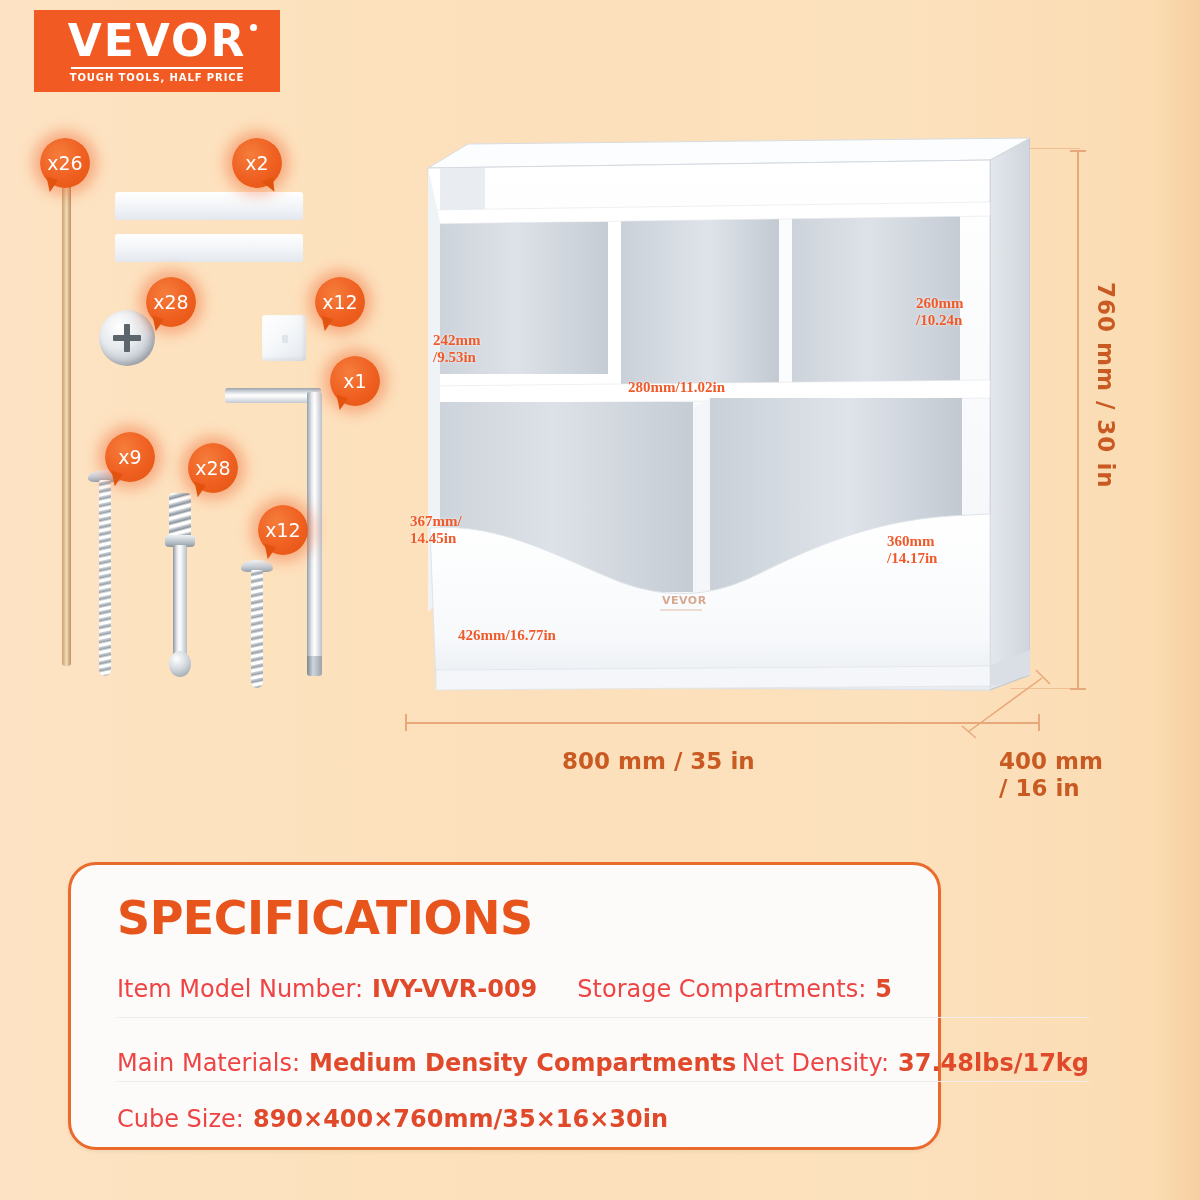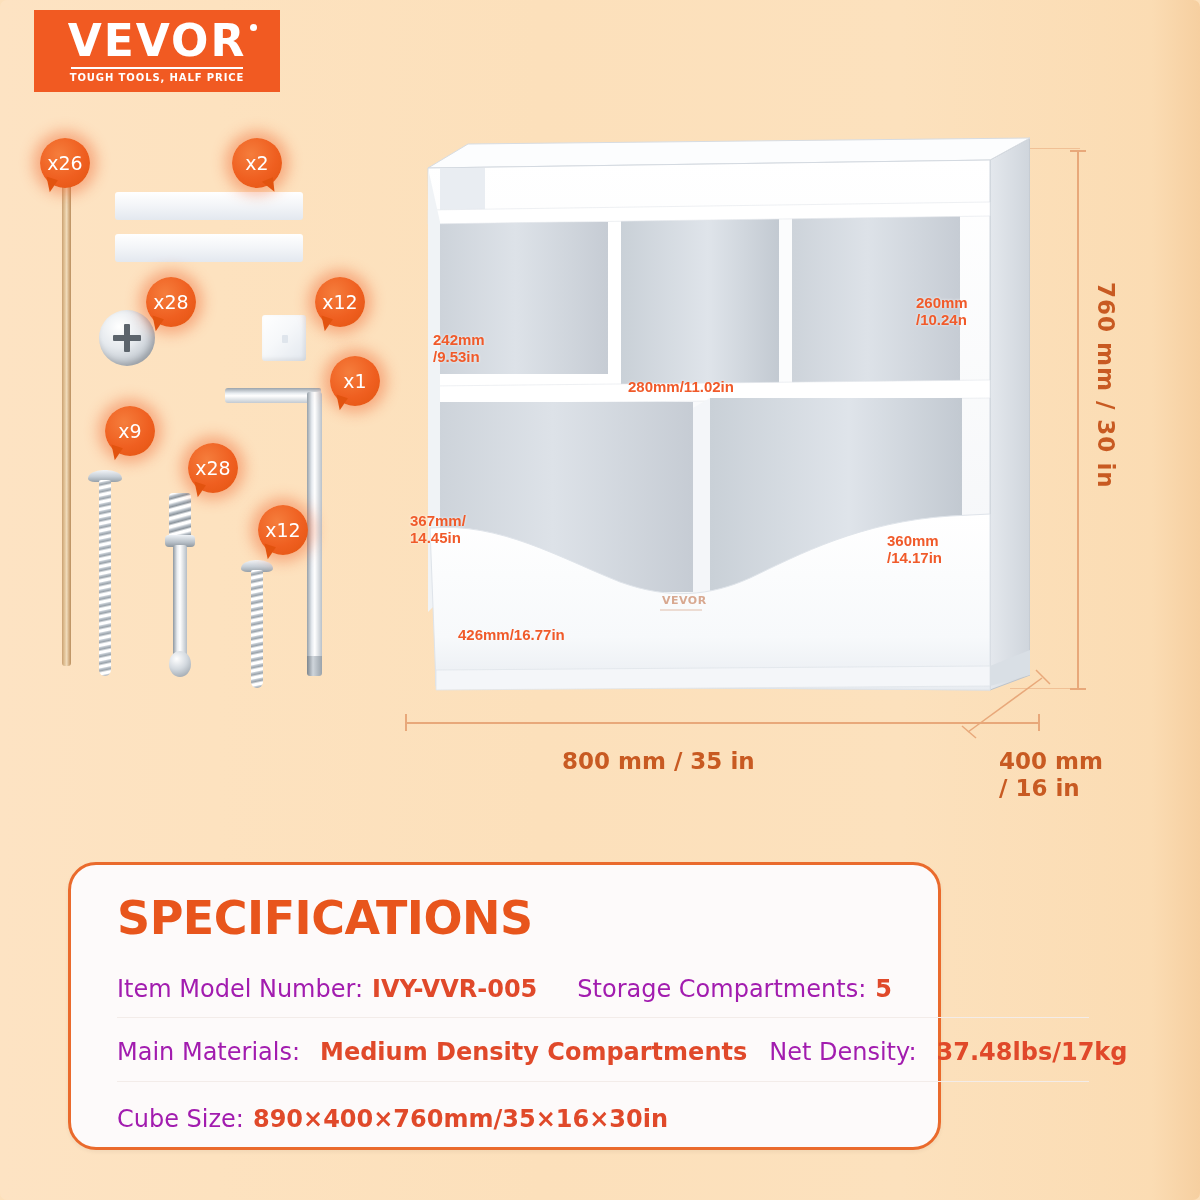"VEVOR" #page { border-radius: 7px -> none }
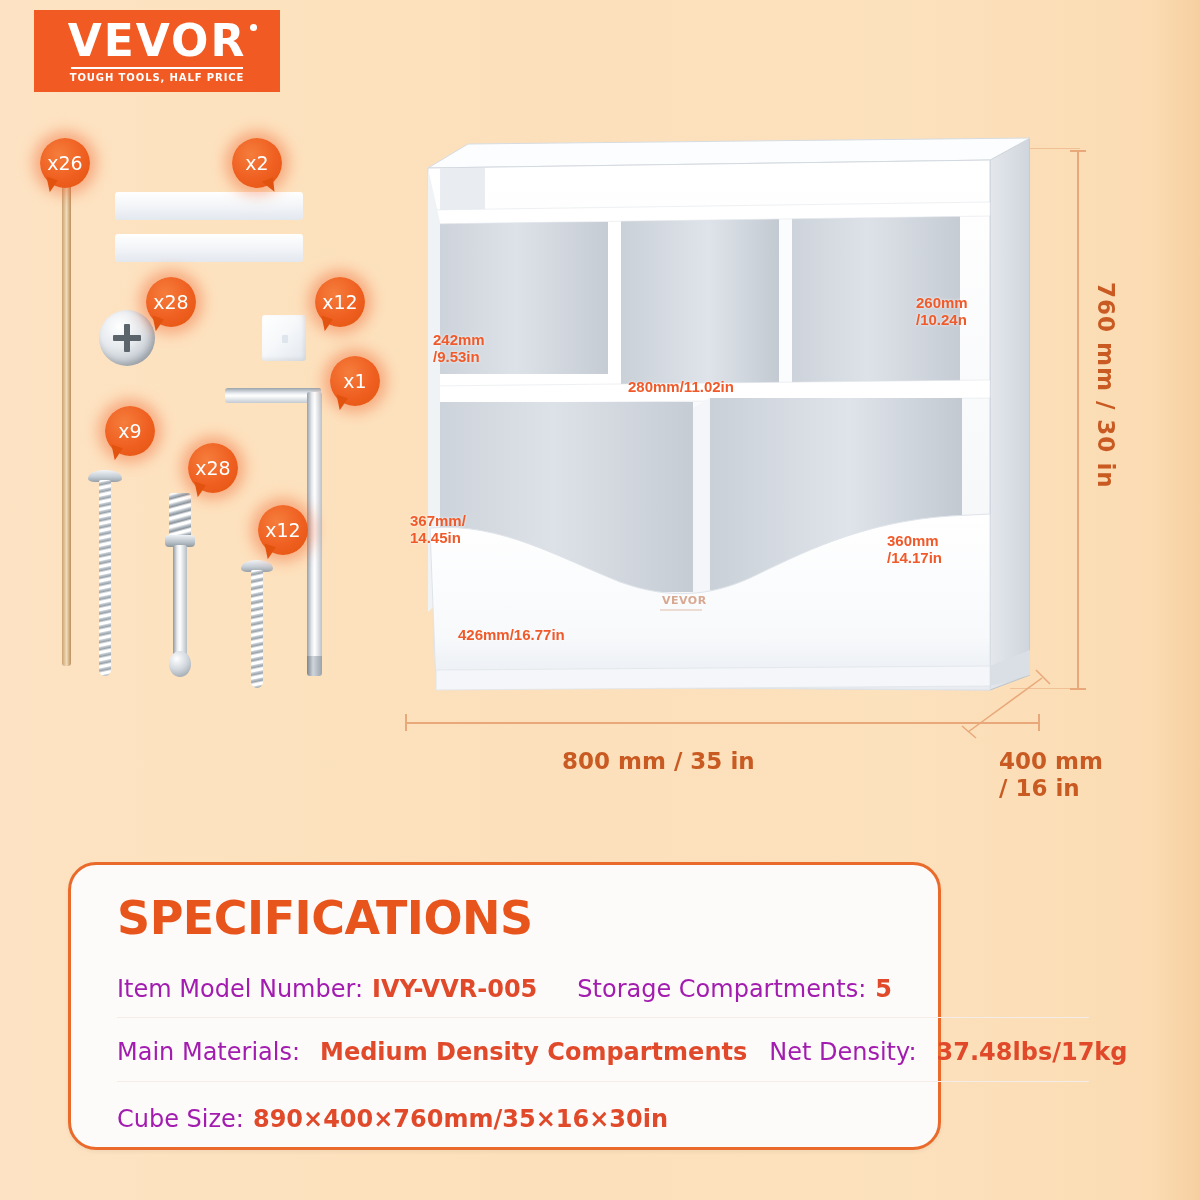"260mm" .dim-inner { font-family: Liberation Sans, sans-serif -> Liberation Serif, serif }
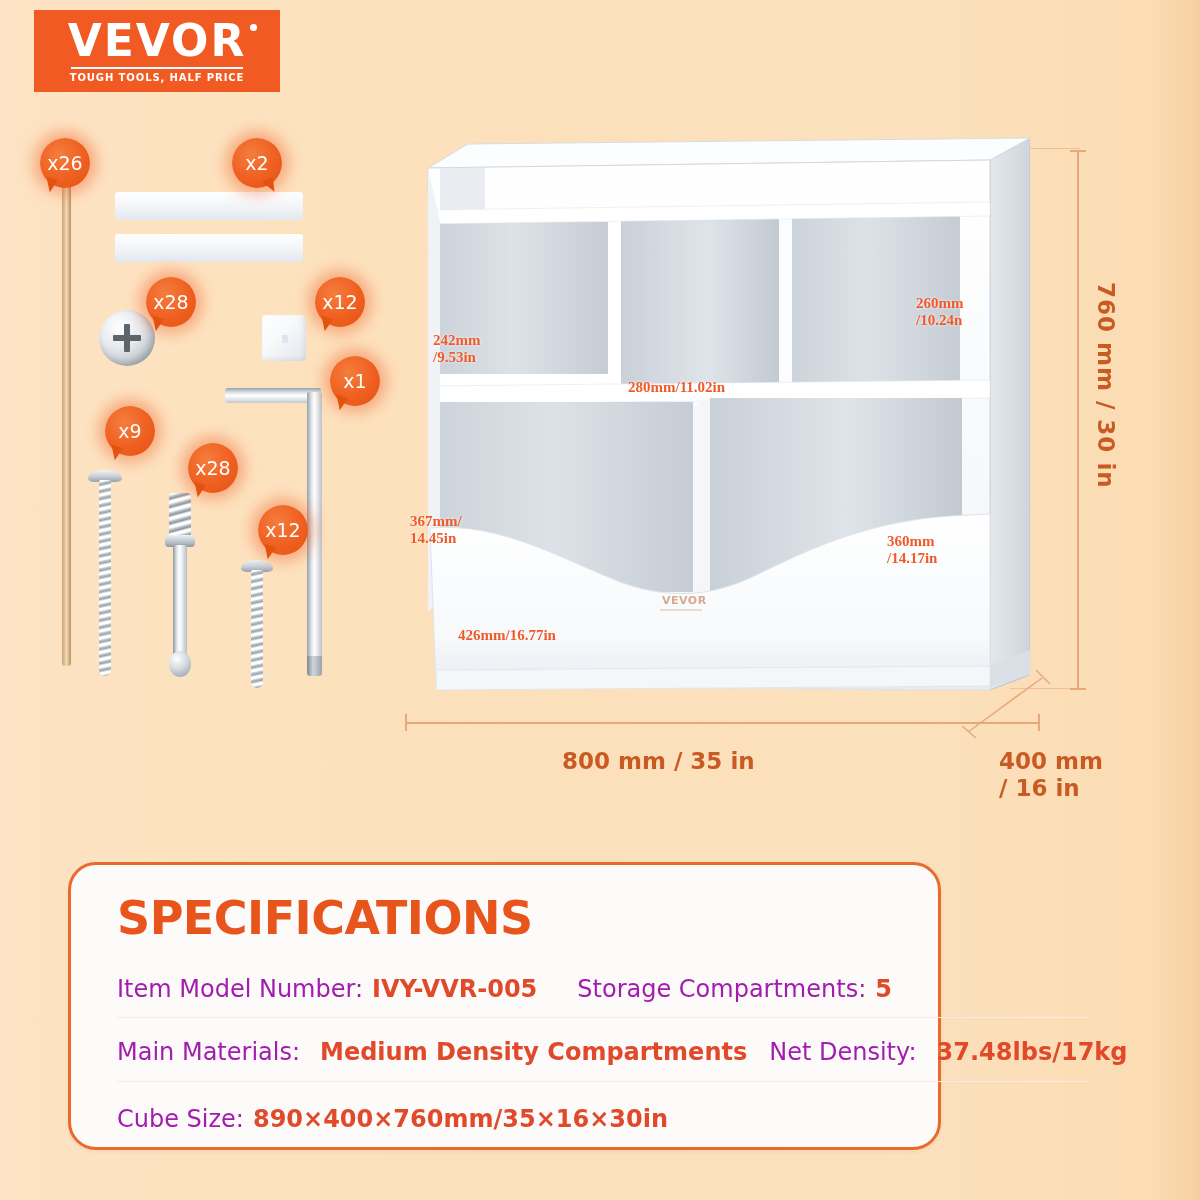"x9" div.badge { top: 406px -> 432px }
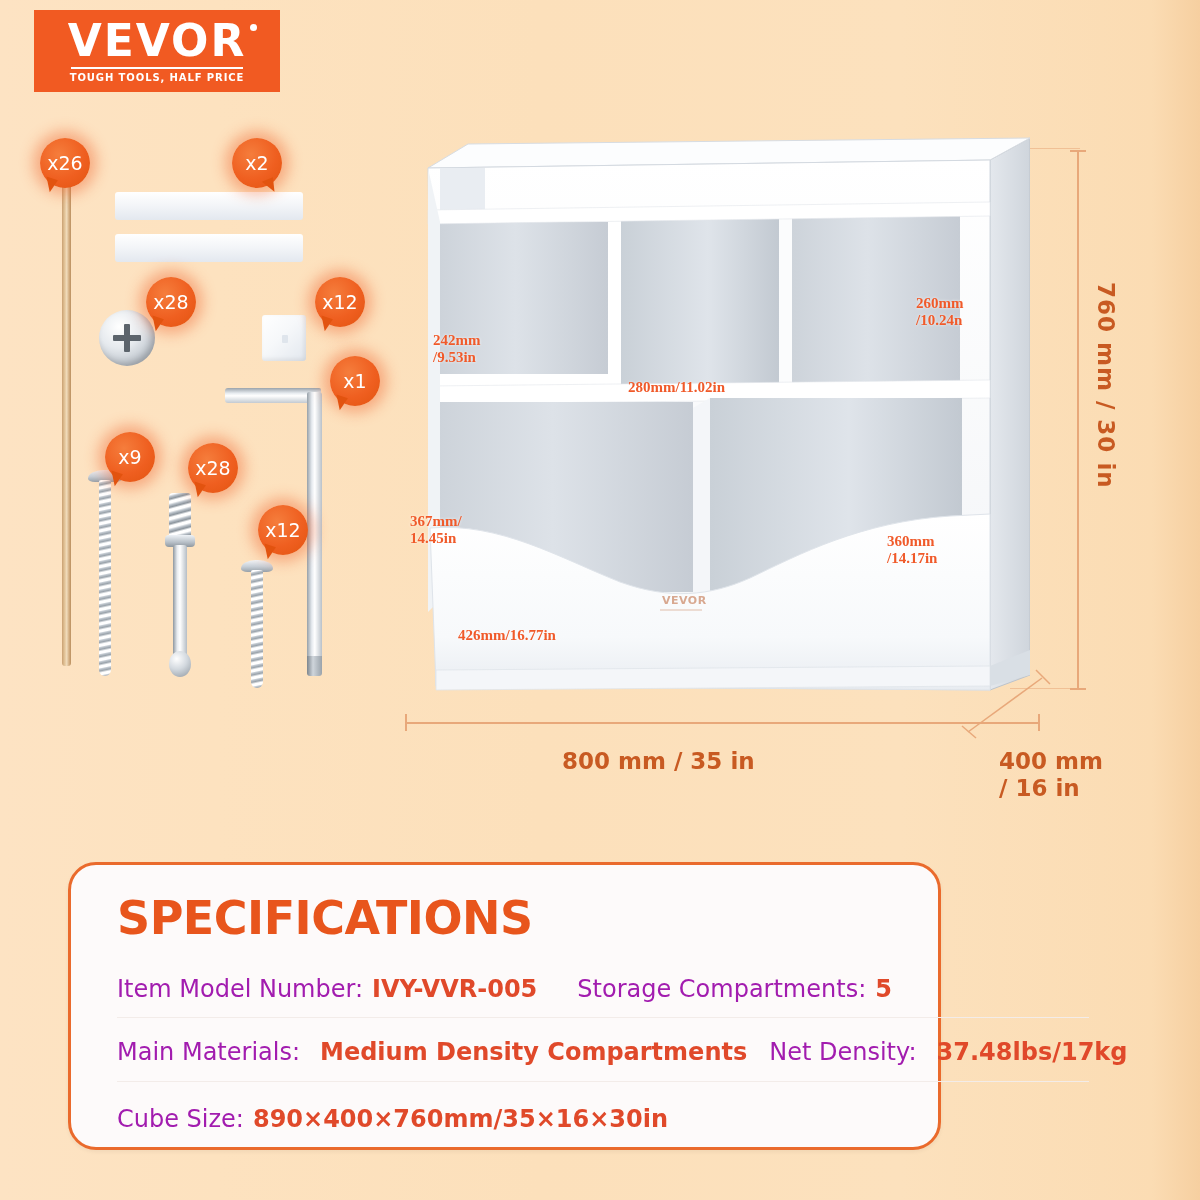"Item Model Number:" .spec-label { color: #a21caf -> #ef4444 }
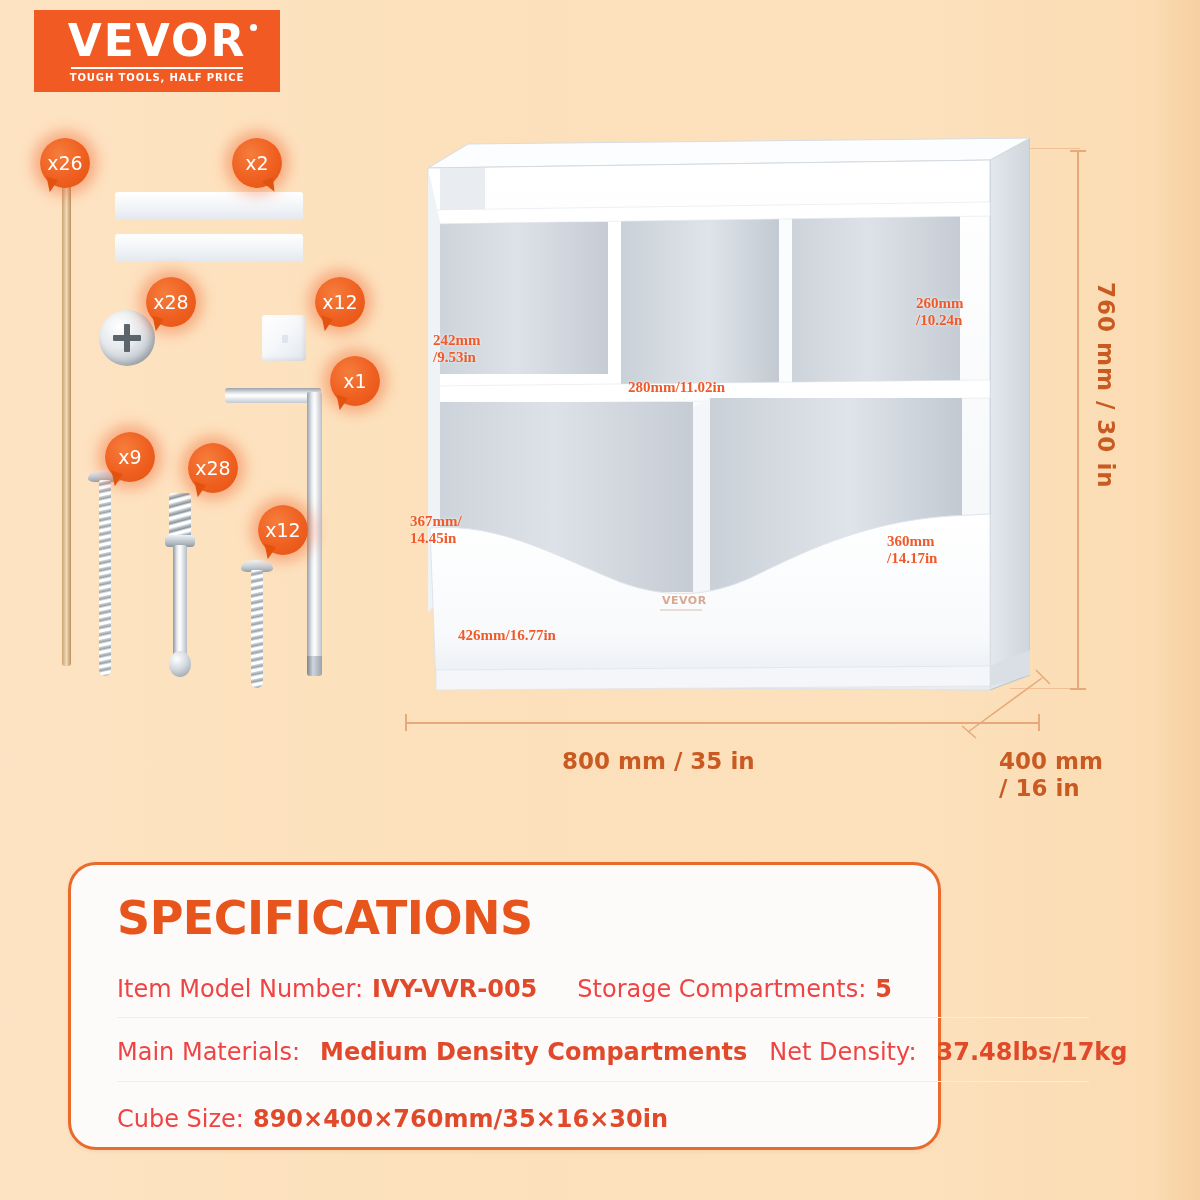"IVY-VVR-005" span.spec-value { text: IVY-VVR-005 -> IVY-VVR-009 }
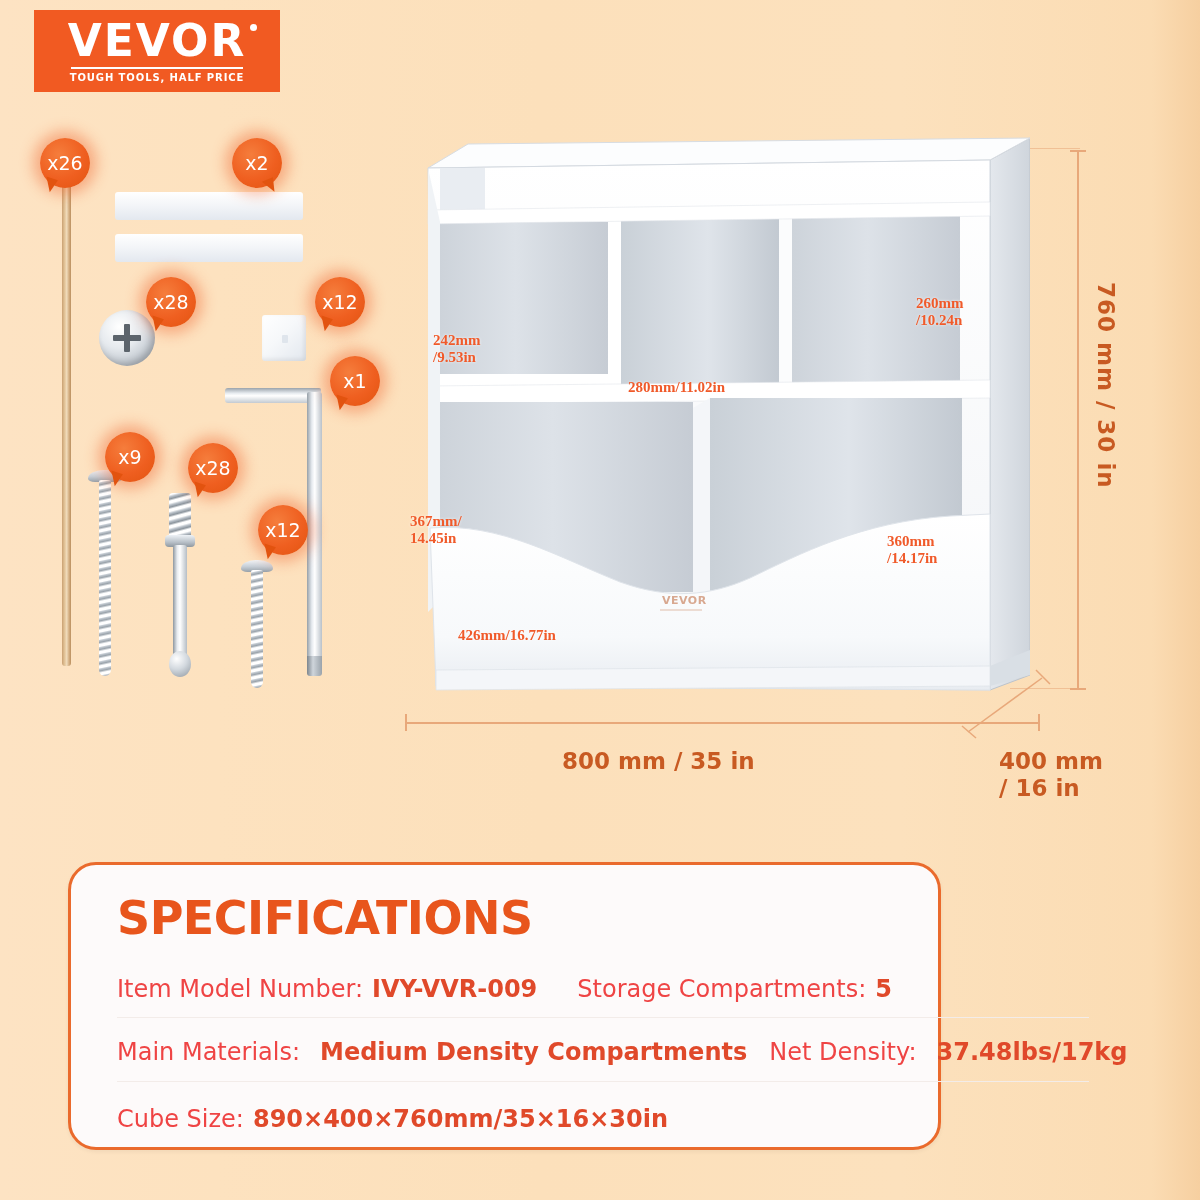"Main Materials:" #spec-row-2 { gap: 11px -> none; top: 173px -> 184px }
